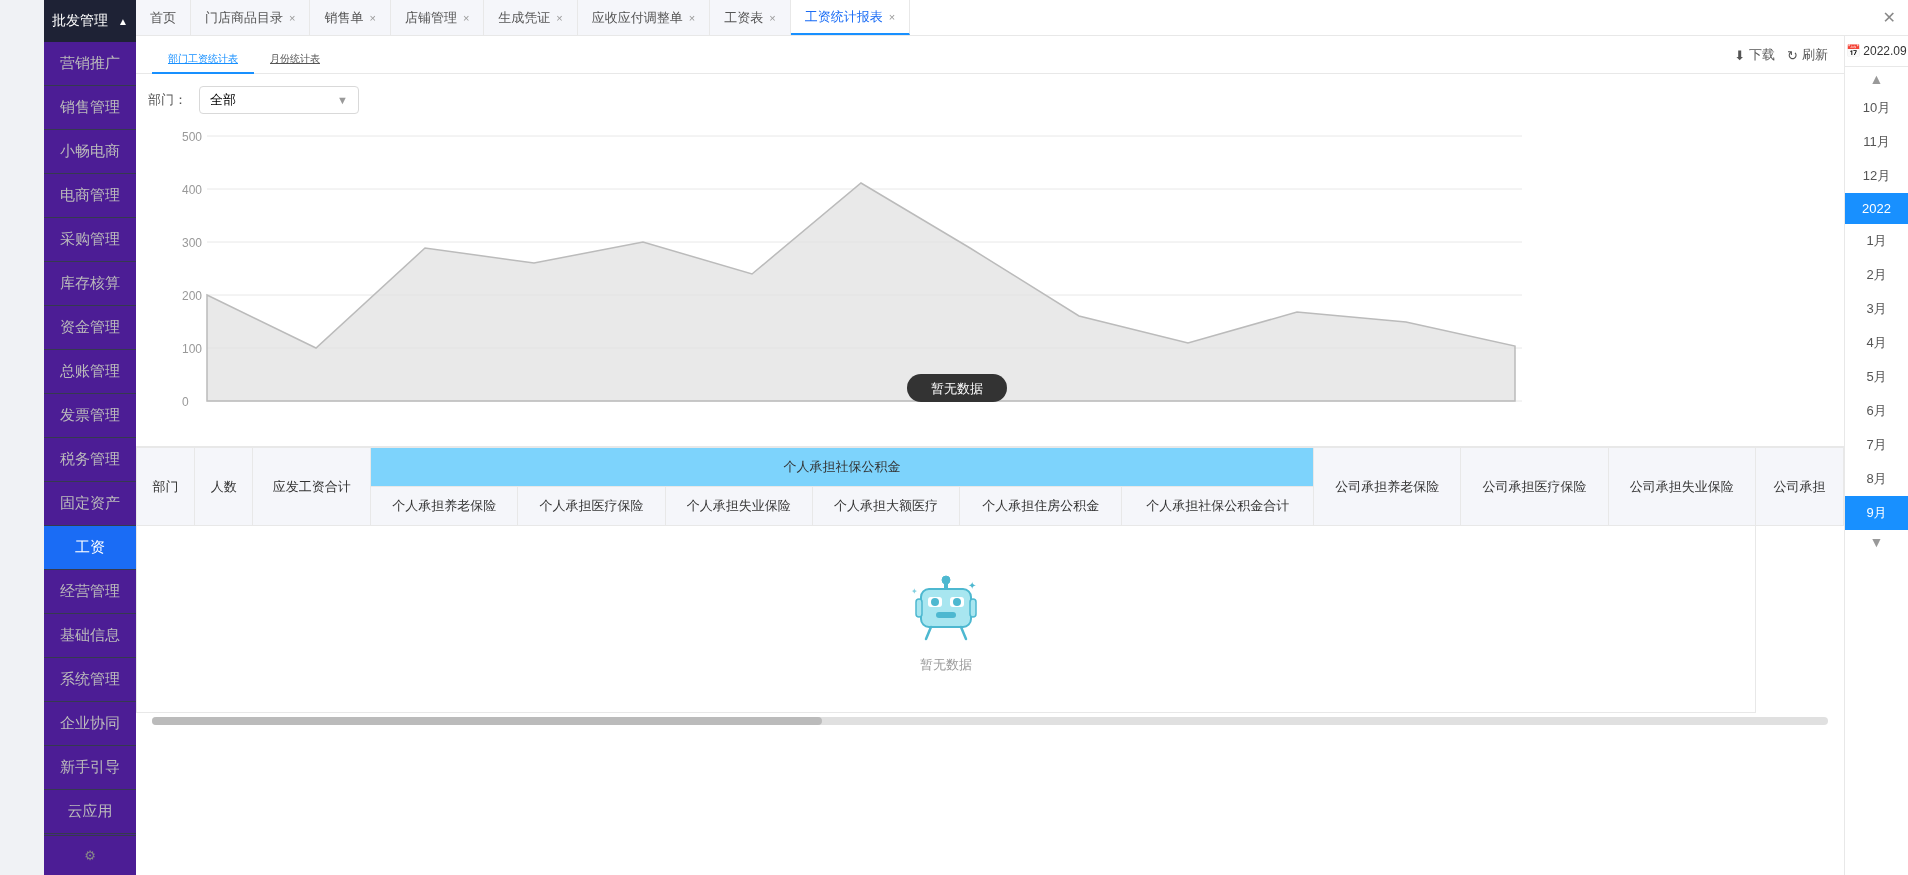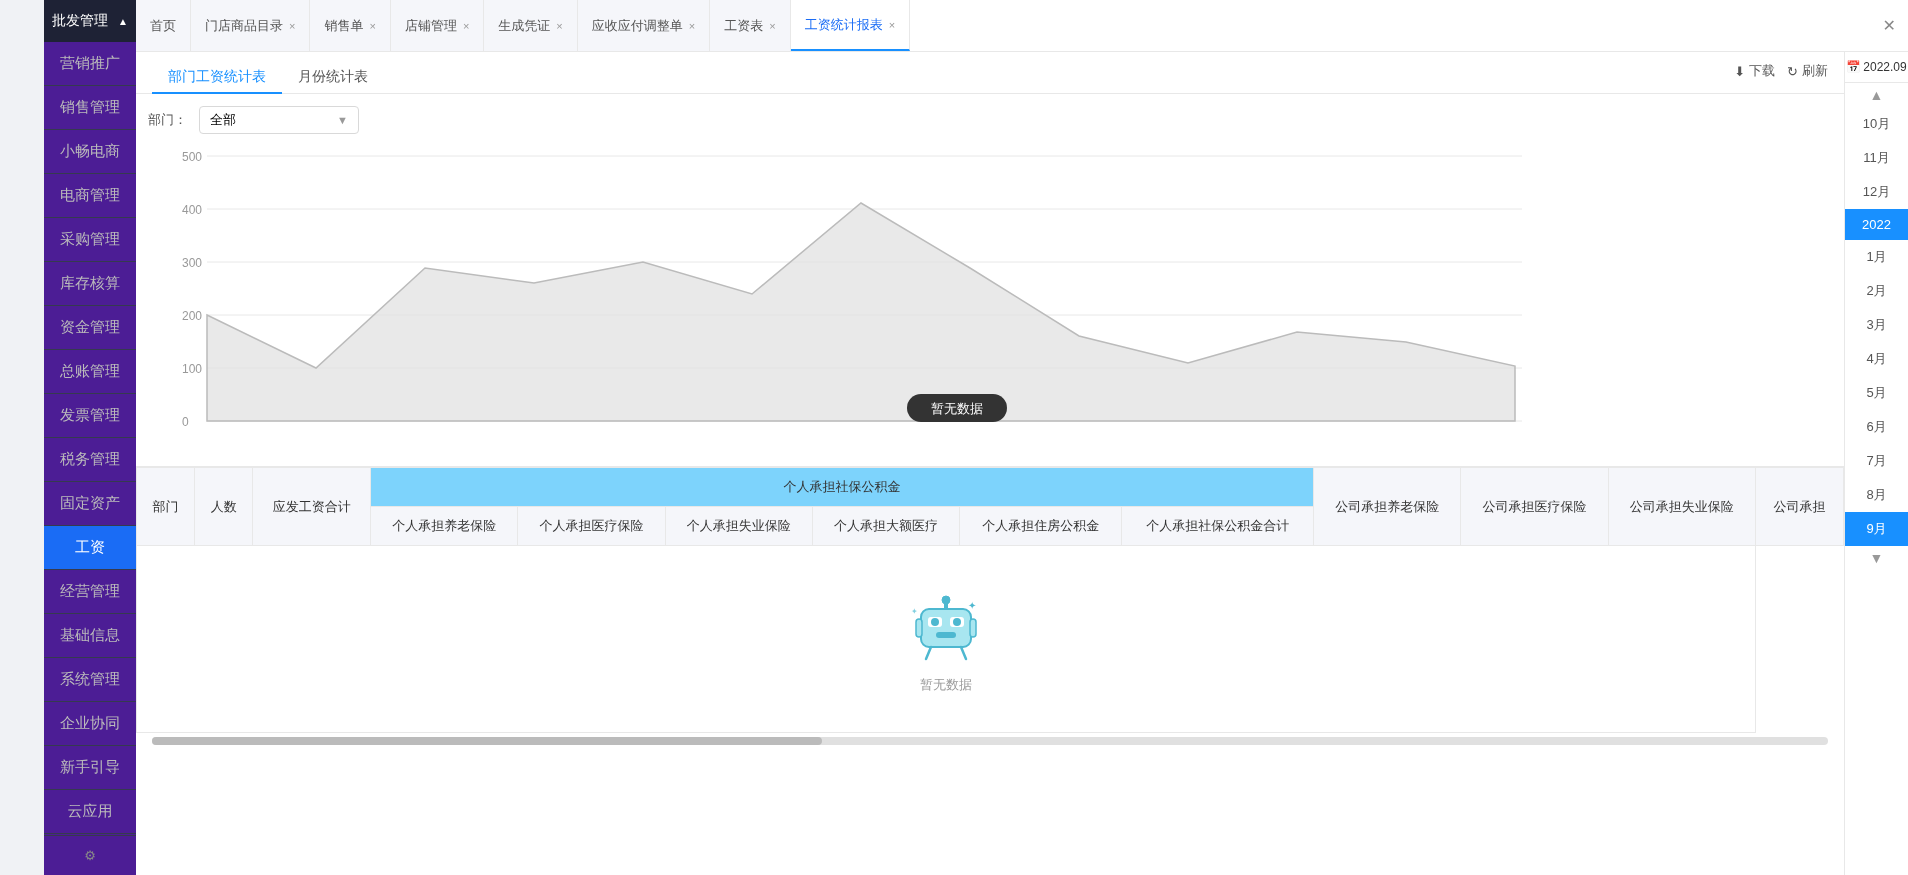"首页" .tab-bar { height: 52px -> 36px }
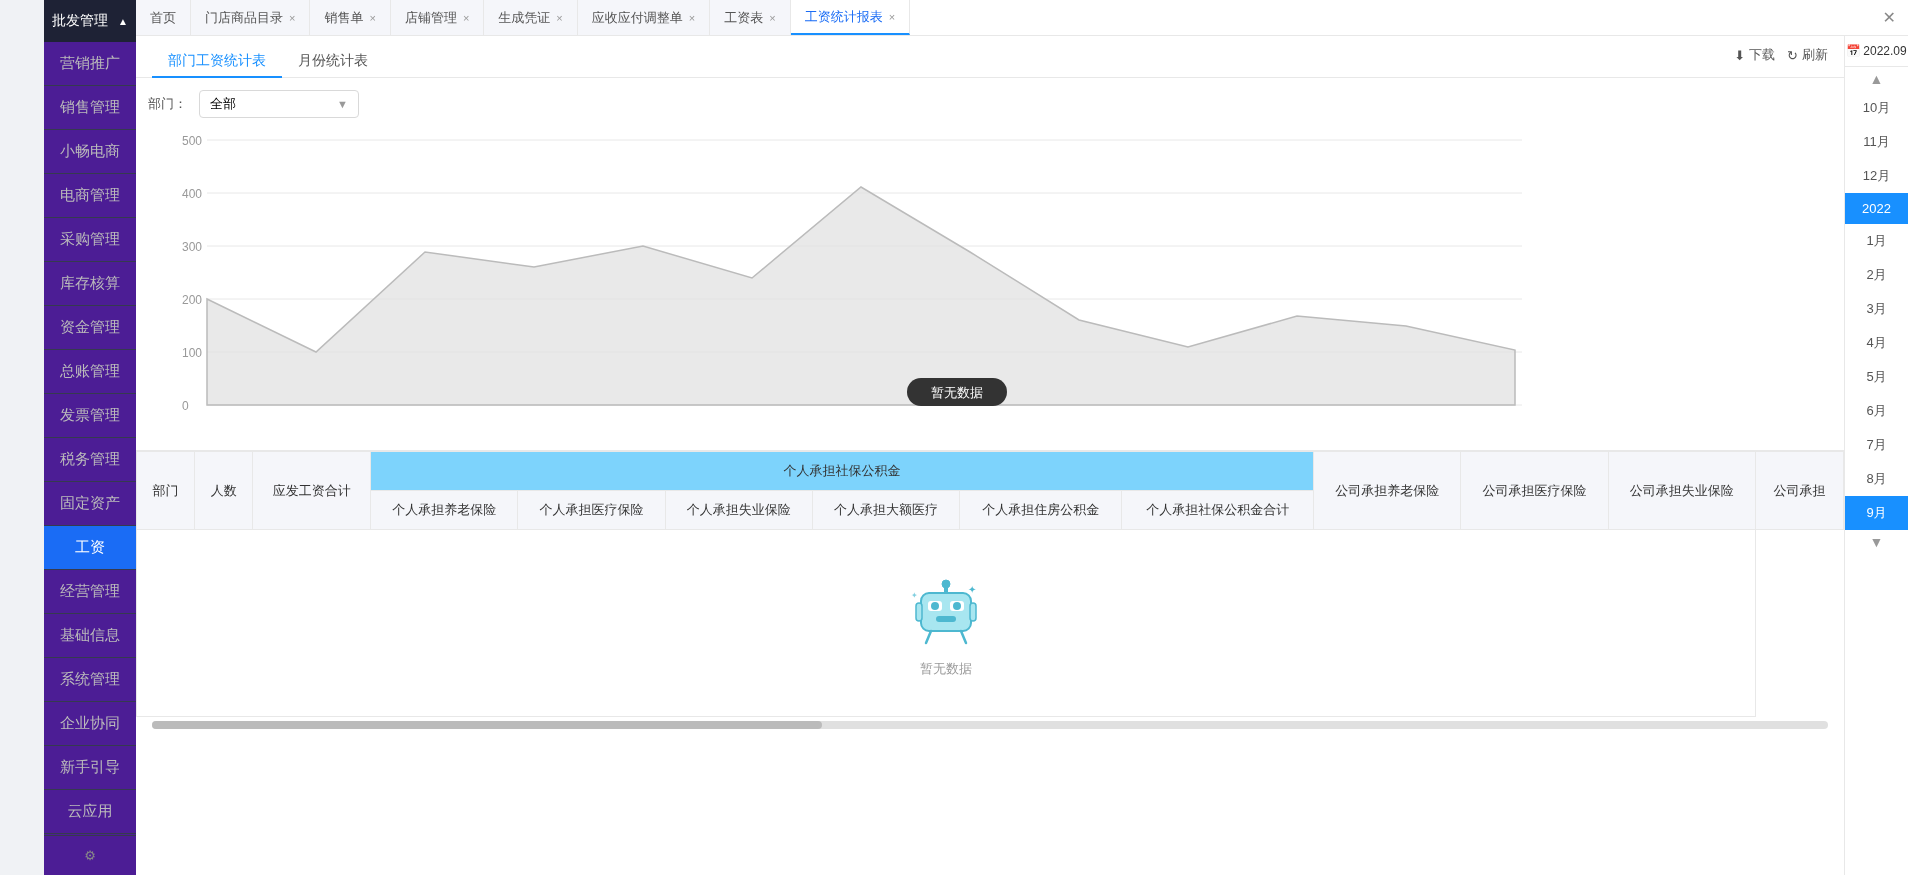"部门工资统计表" .sub-tab { font-size: 14px -> 10px; text-decoration: none -> underline }
